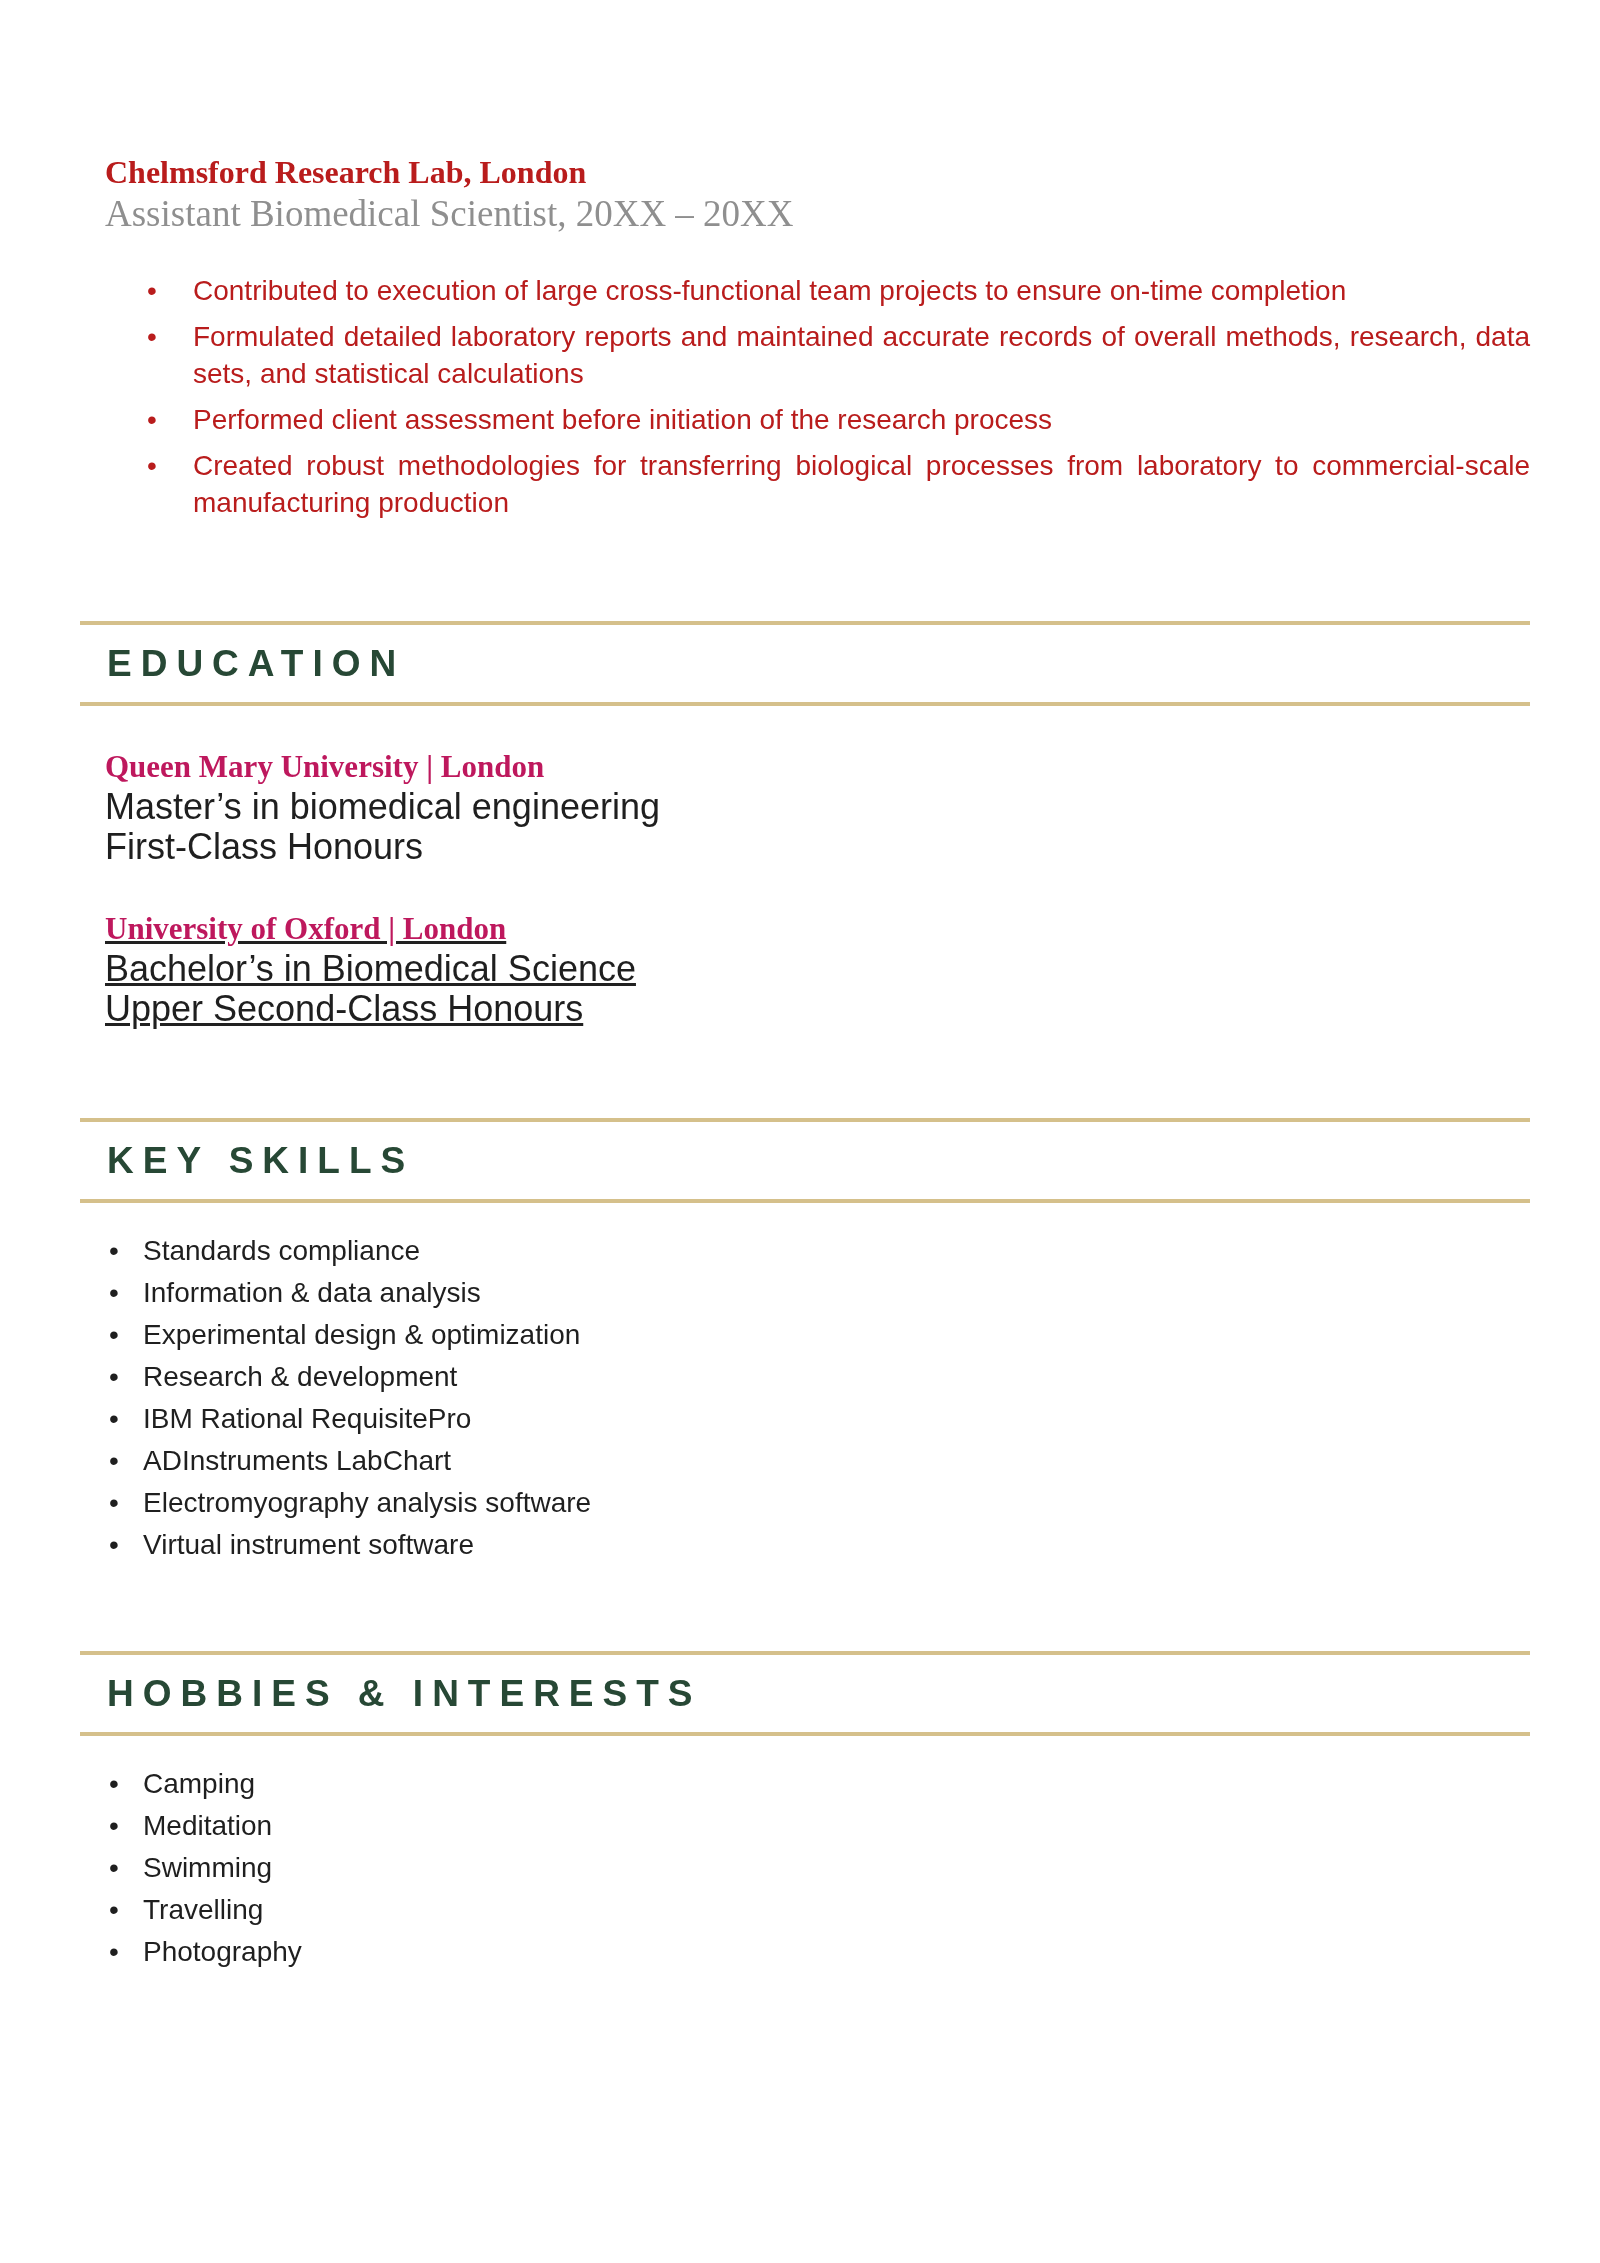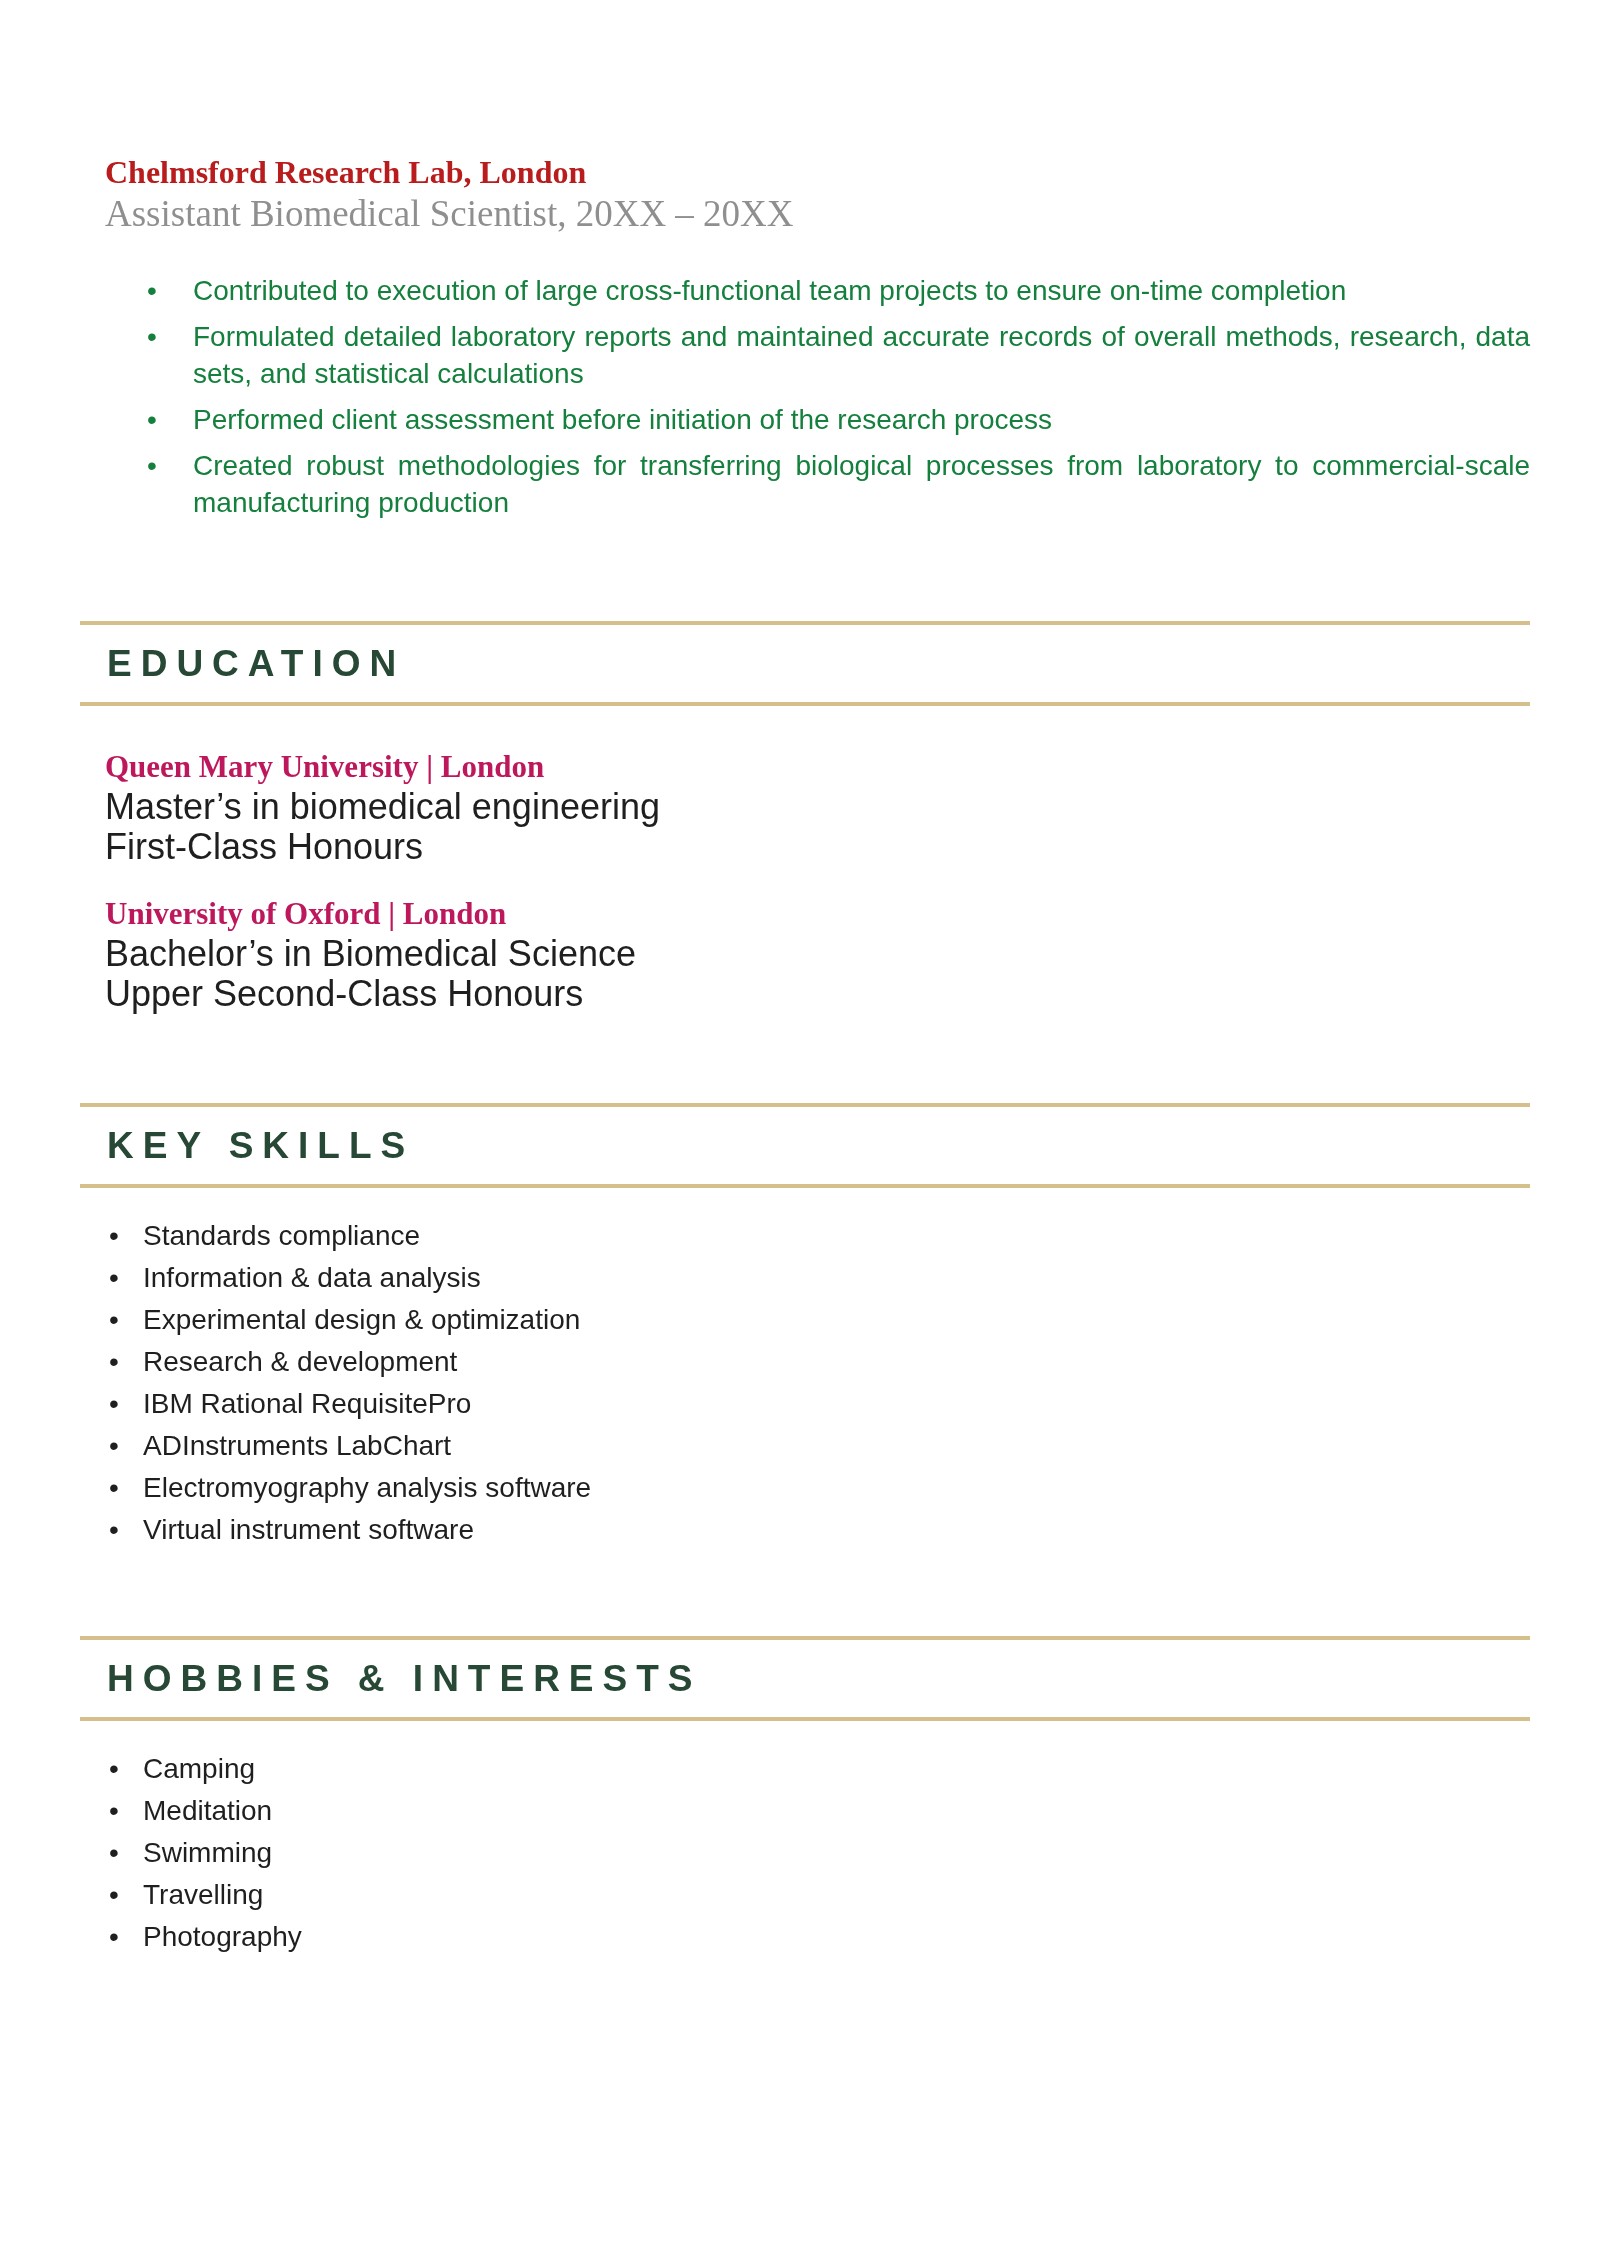"Contributed to execution of large" .exp-bullets li { color: #15803d -> #b91c1c }
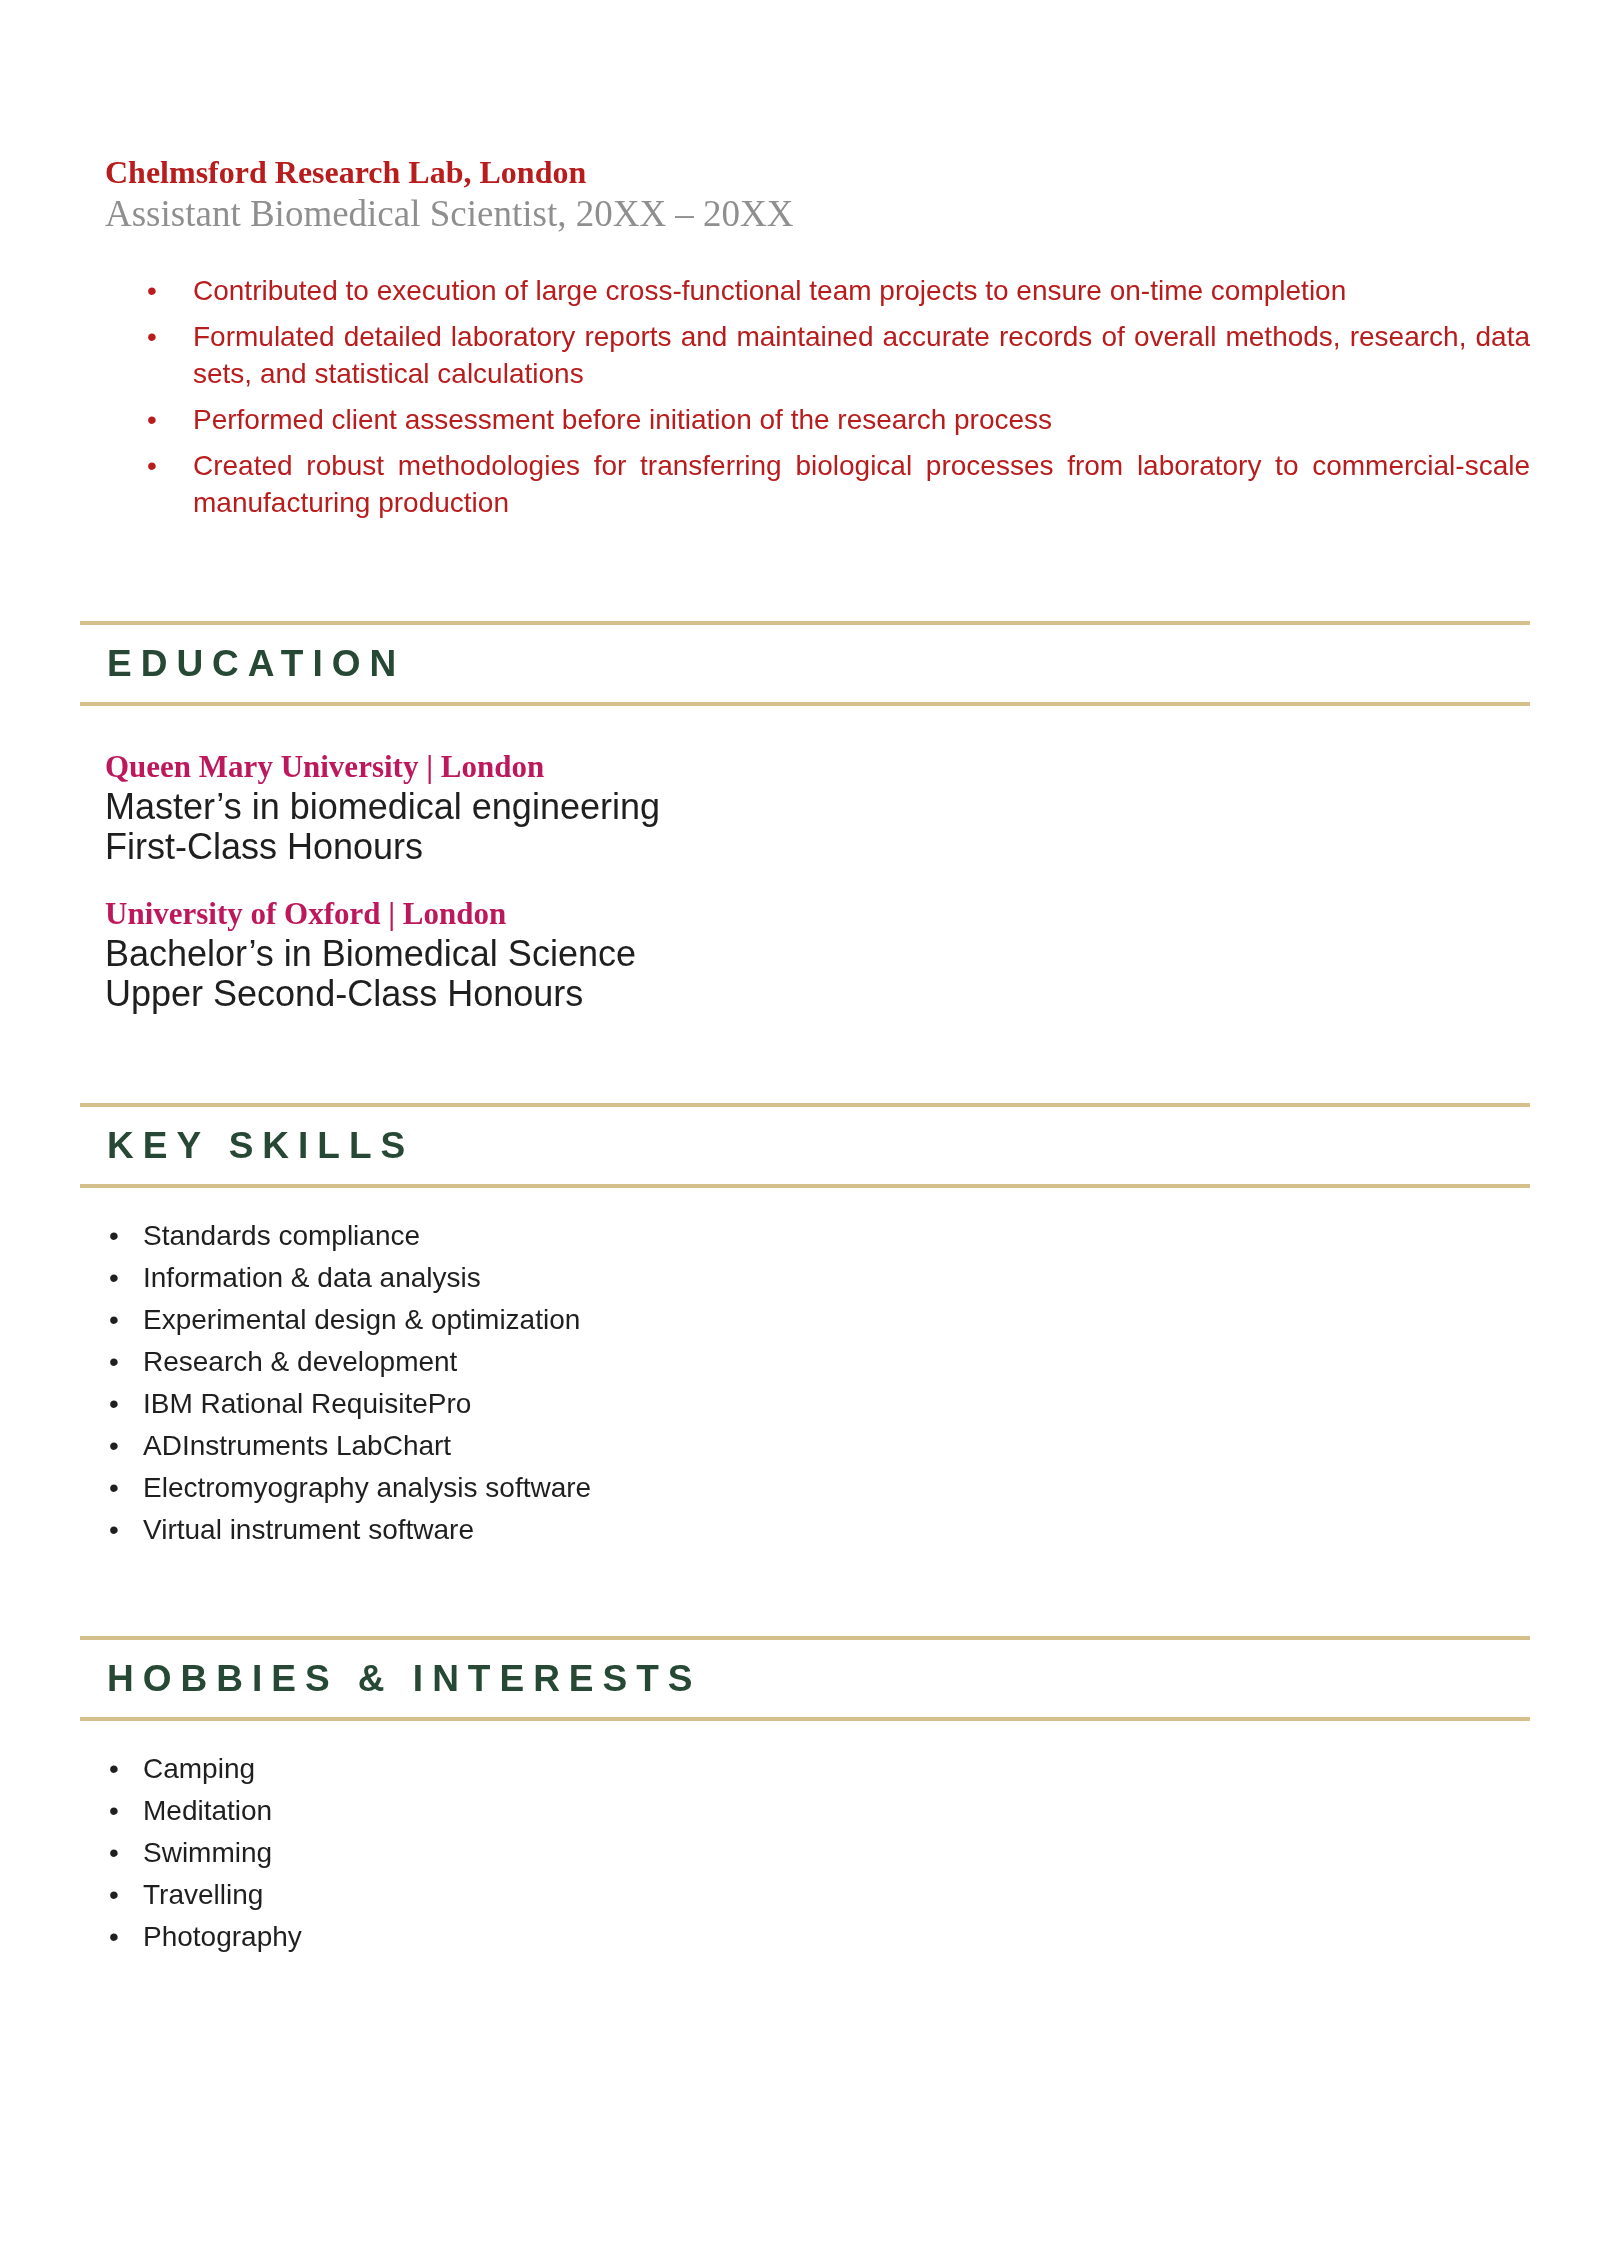"University of Oxford | London" .edu-entry + .edu-entry { margin-top: 27px -> 42px; text-decoration: none -> underline }
